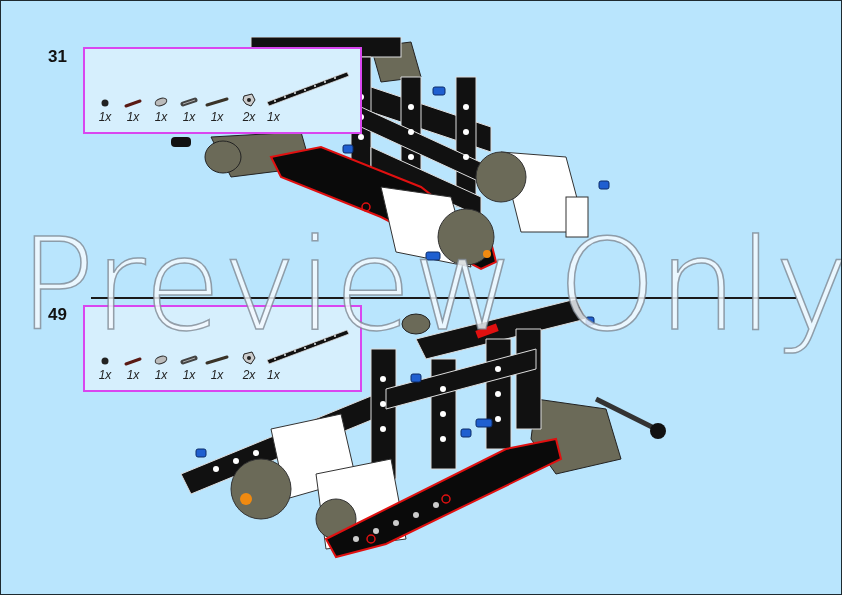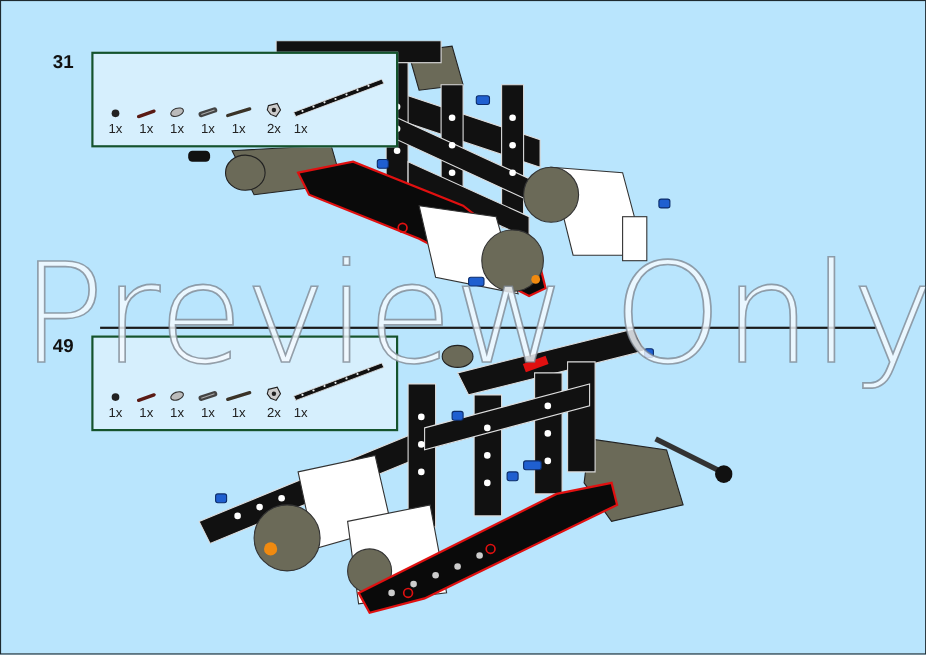"1x" .callout { border: 2px solid #14532d -> 2px solid #d946ef; font-style: none -> italic }
